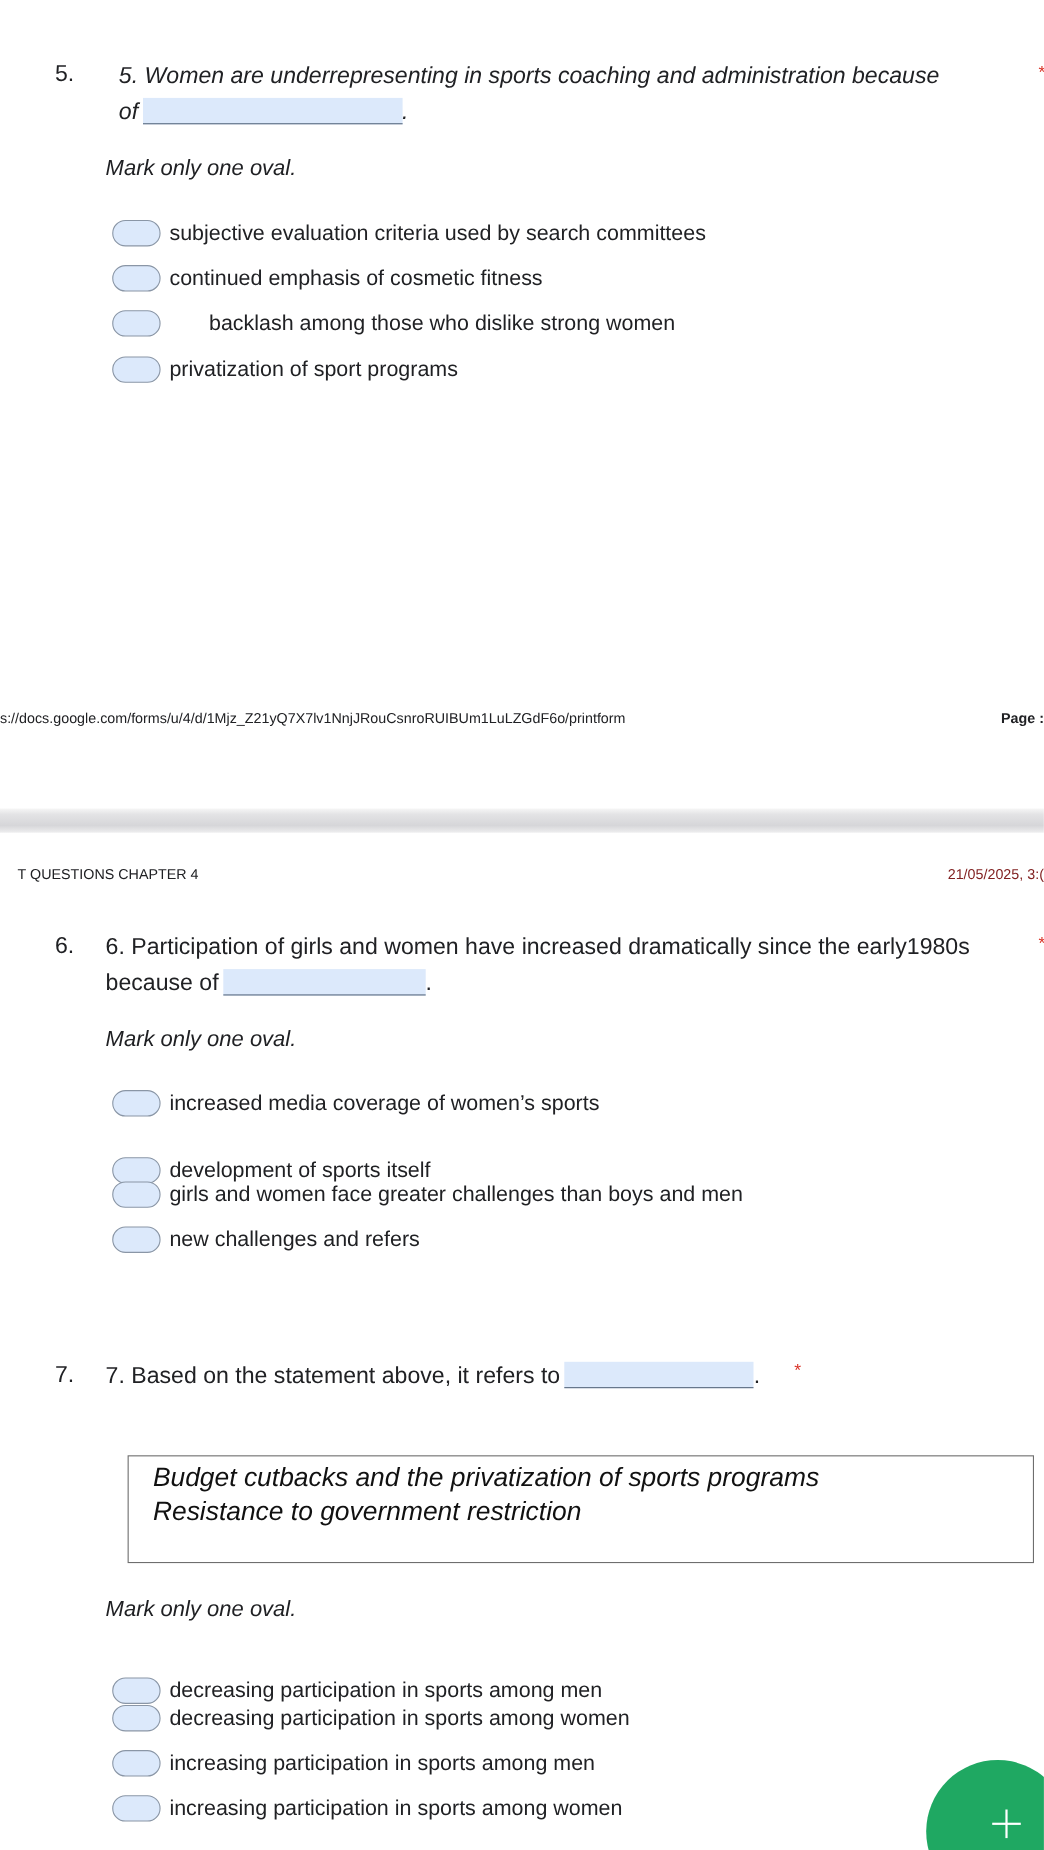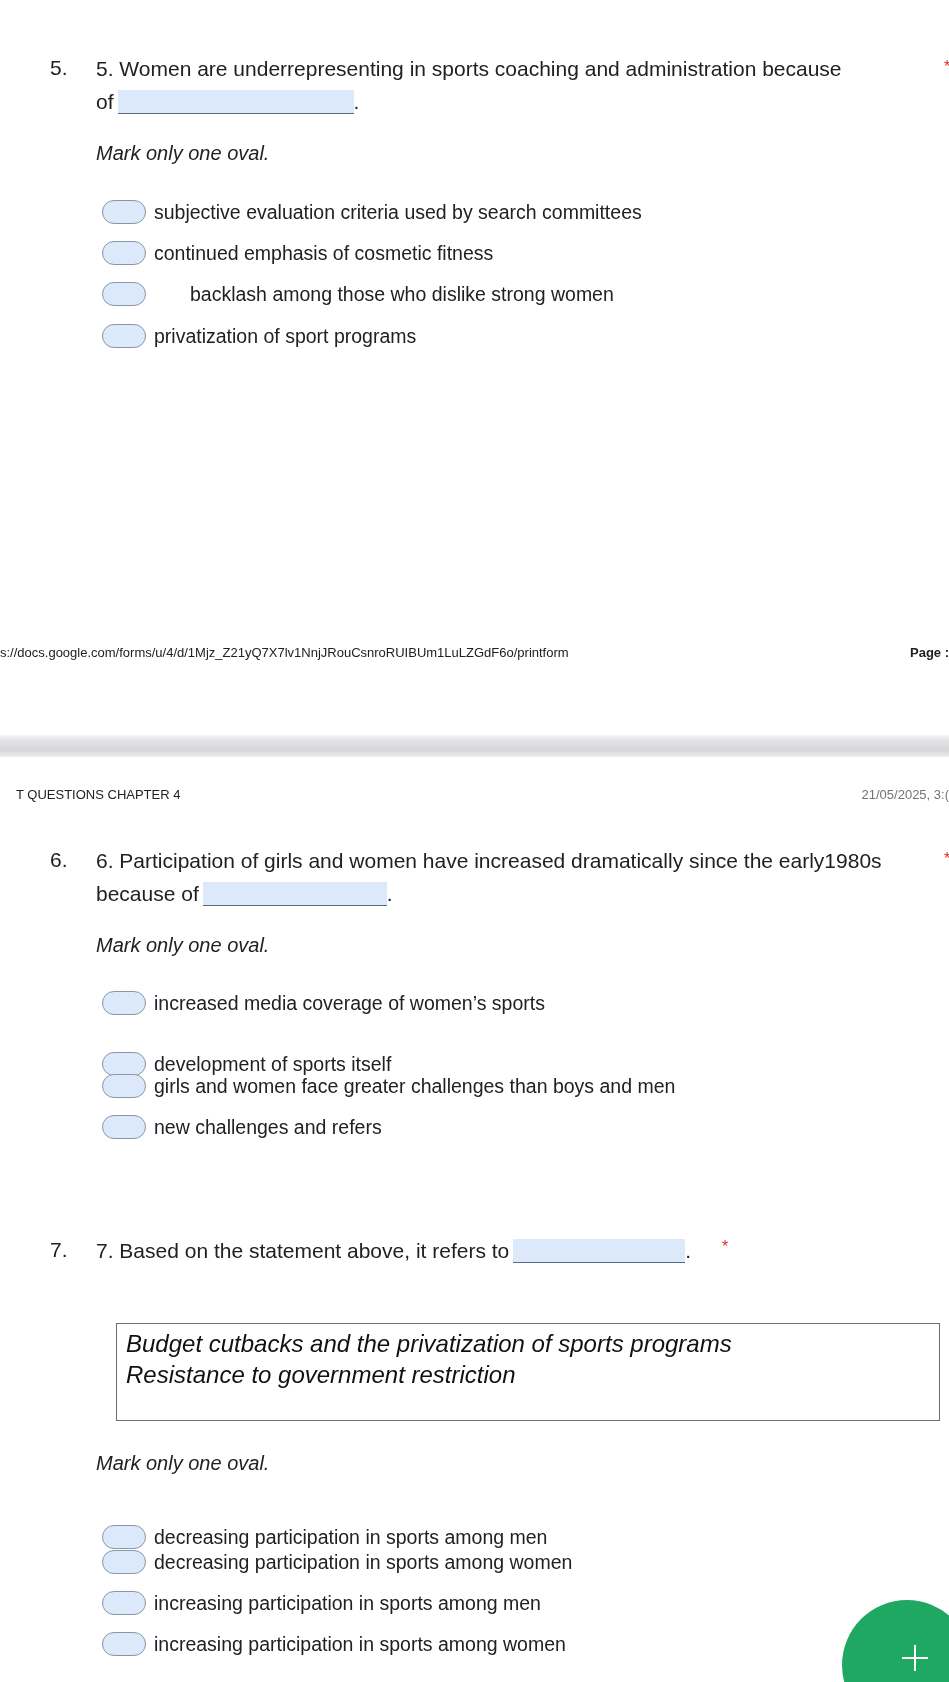"5. Women are underrepresenting in" div.q-text { font-style: none -> italic; left: 96px -> 108px }
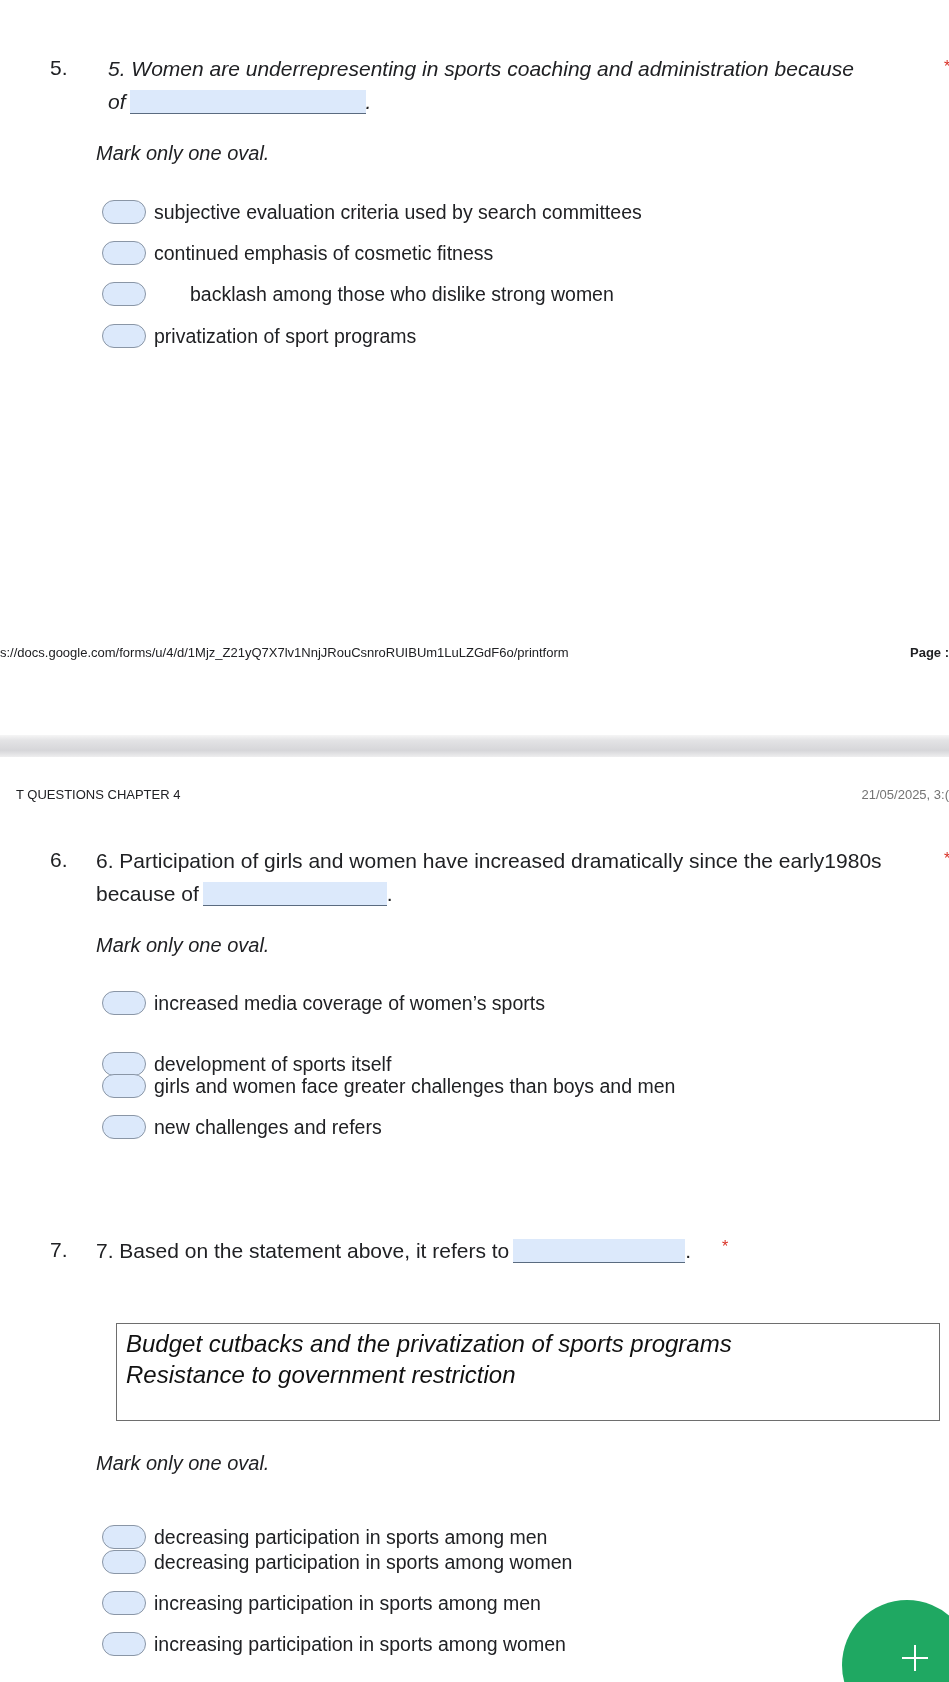"21/05/2025, 3:(" .header-date { color: #737373 -> #7f1d1d }
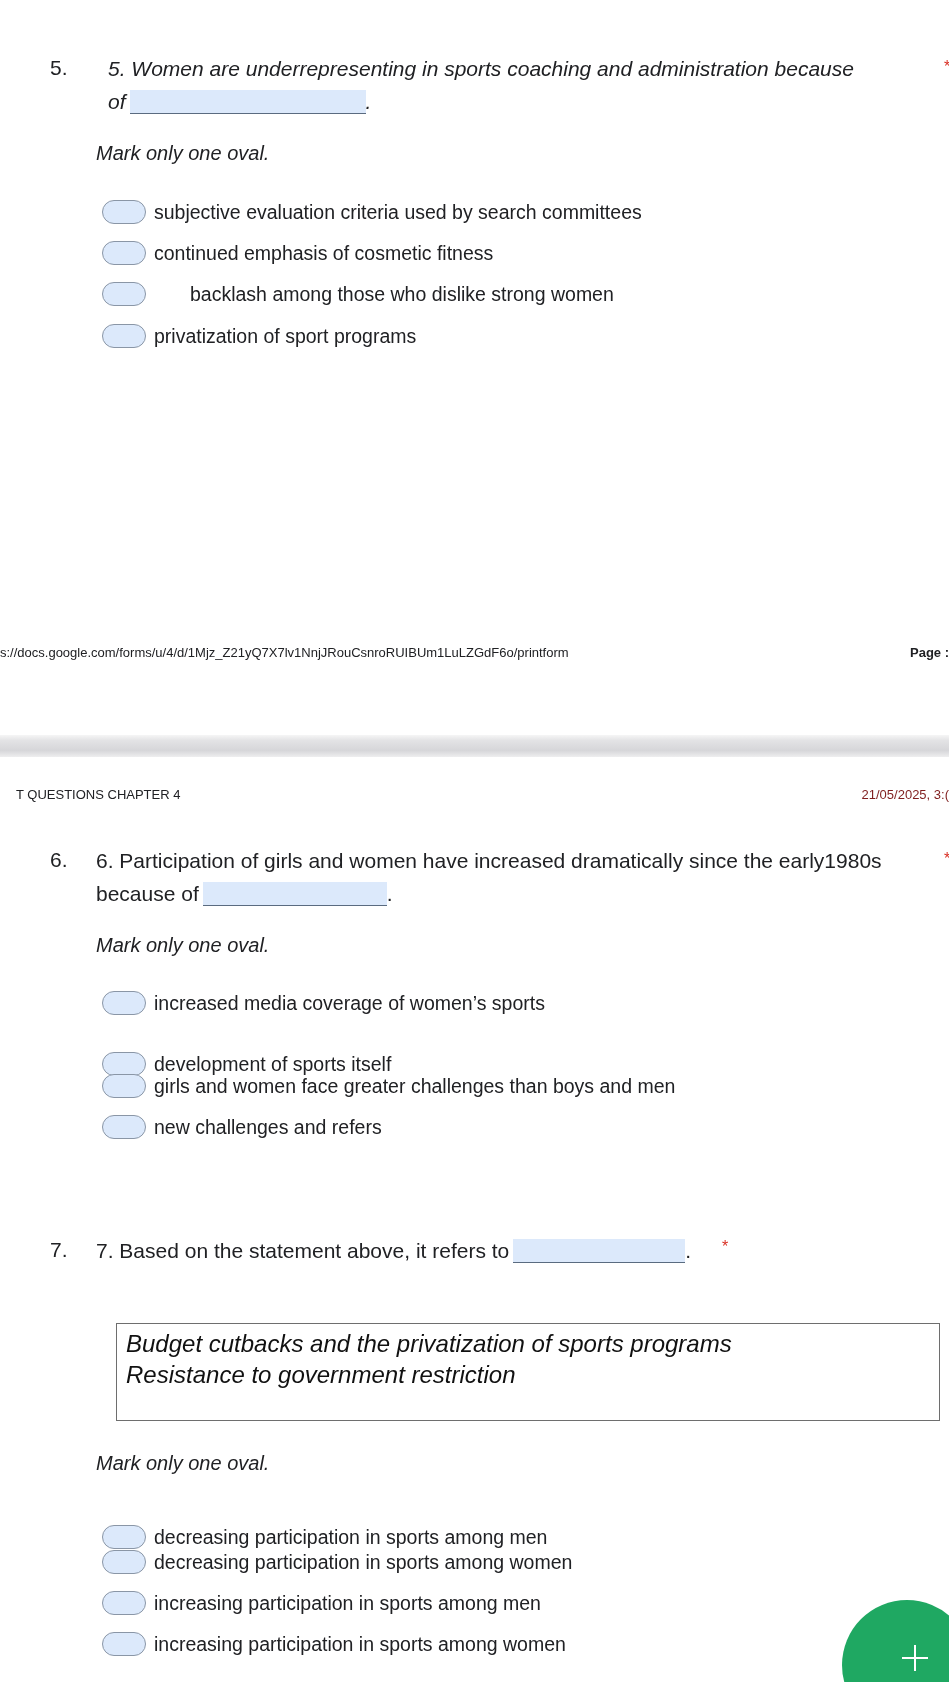"Budget cutbacks and the privatization" .statement-box { padding: 4px 9px -> 4px 22px }
